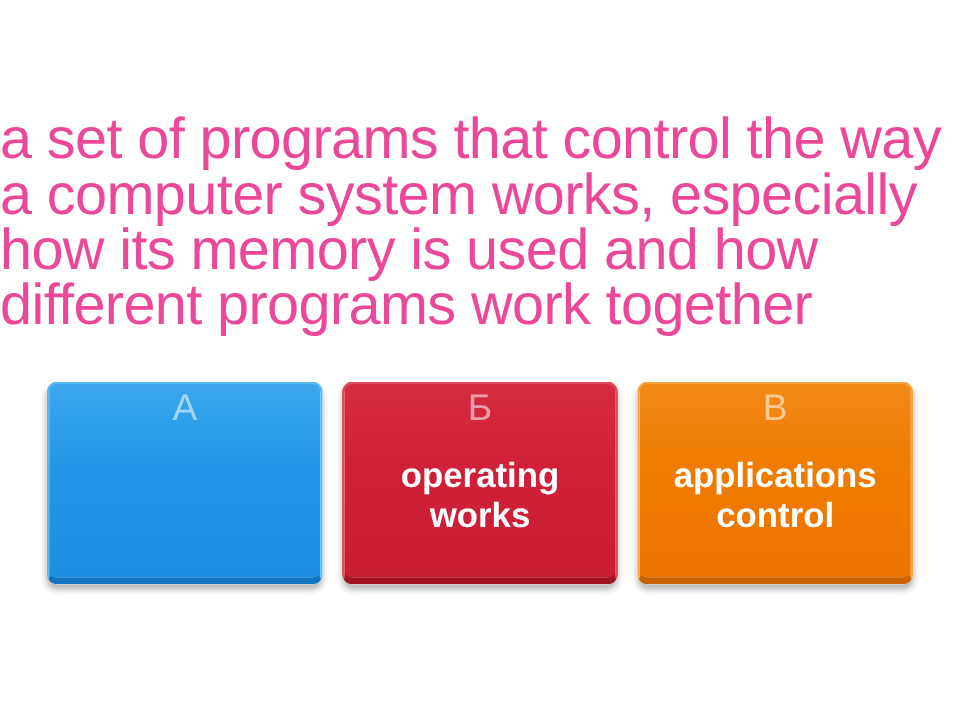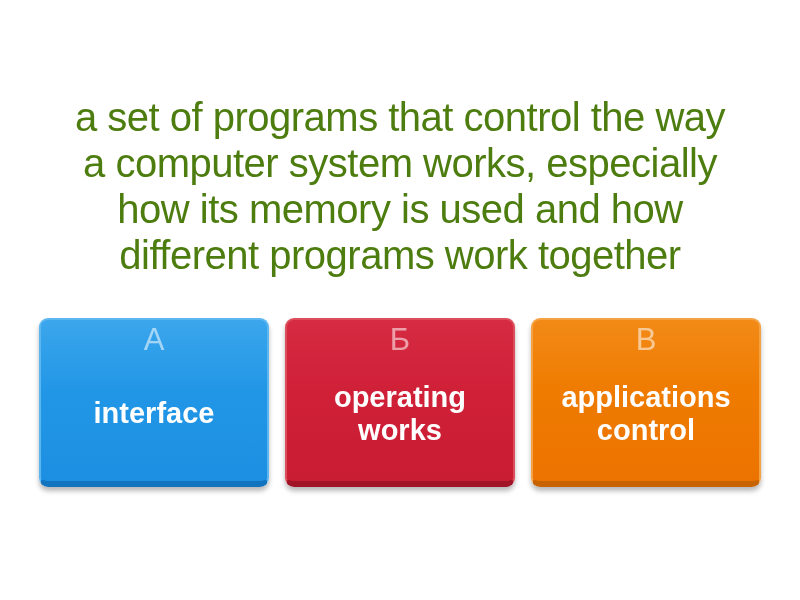"a set of programs that" .question { color: #4d7c0f -> #ec4899; font-size: 40px -> 48px; text-align: center -> left }
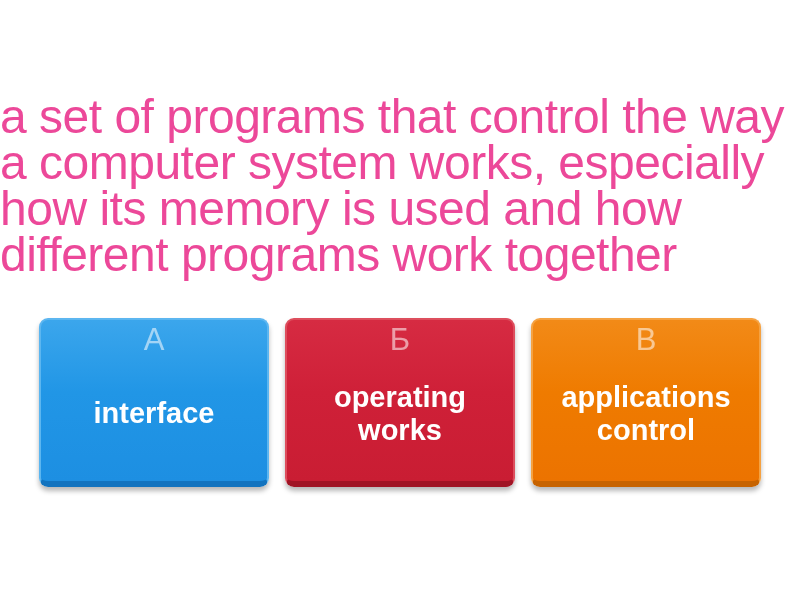"interface" div.answer-text { html: <div>interface</div> -> none }
